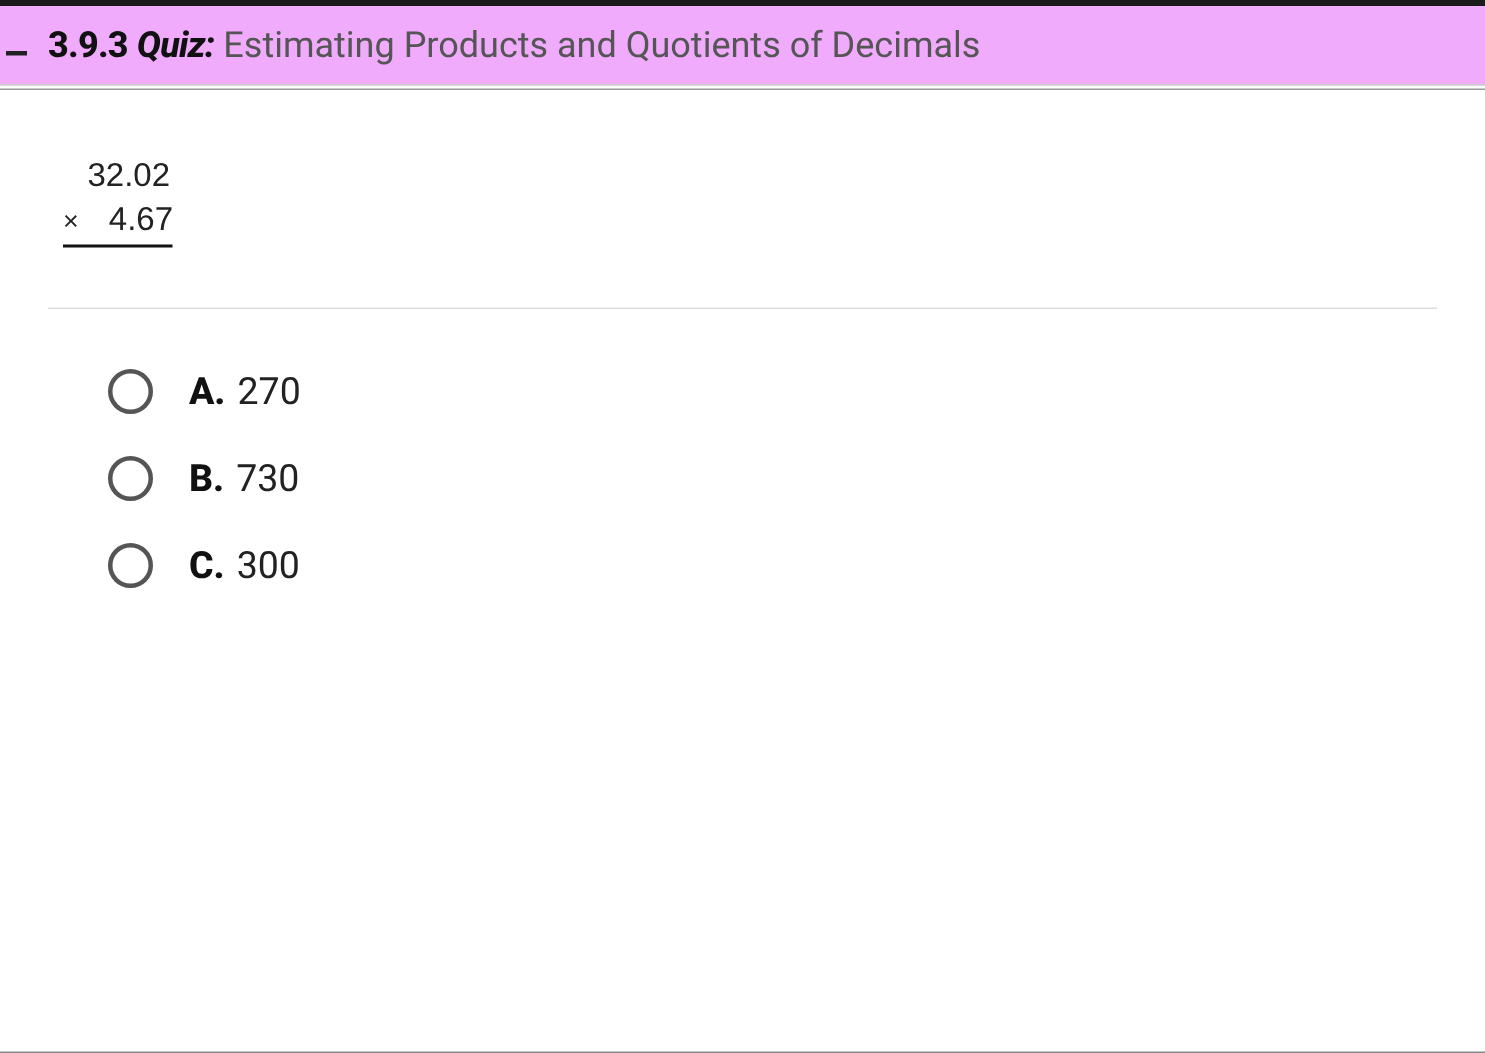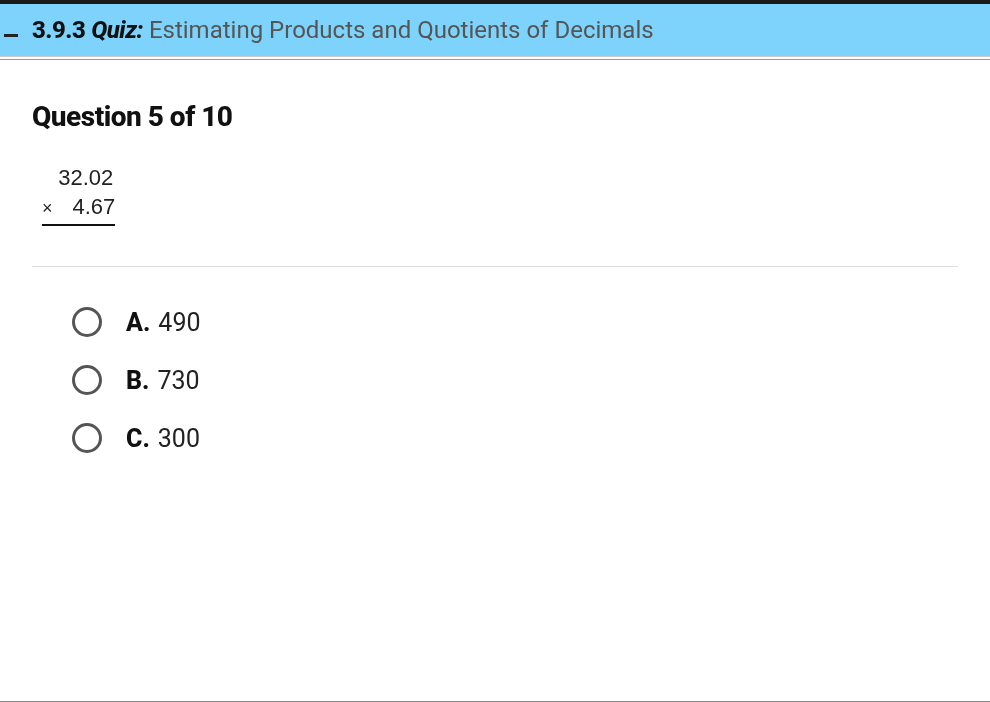"3.9.3 Quiz: Estimating Products and" .header-bar { background: #7dd3fc -> #f0abfc }
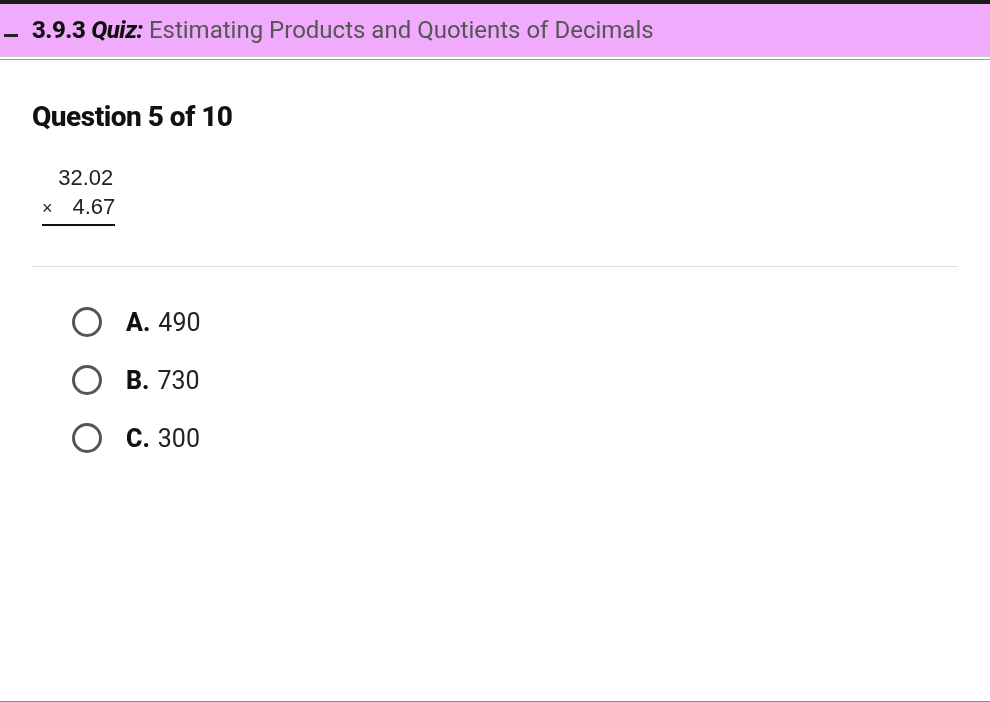"Question 5 of 10" div.question-number { html: <div>Question 5 of 10</div> -> none }
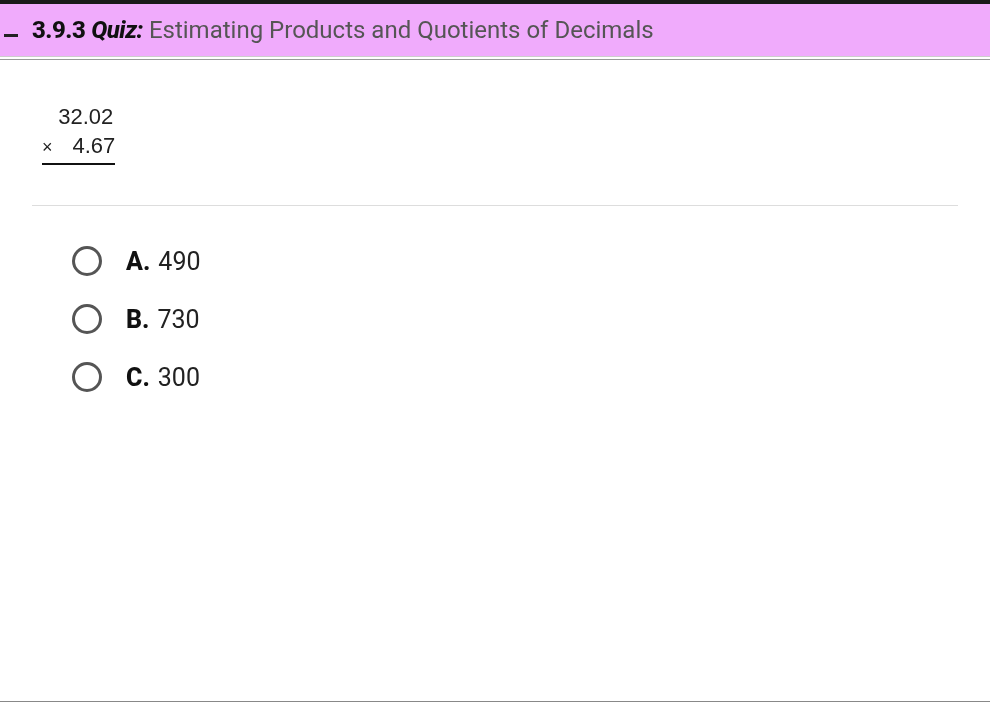"490" span.option-choice-value { text: 490 -> 270 }
